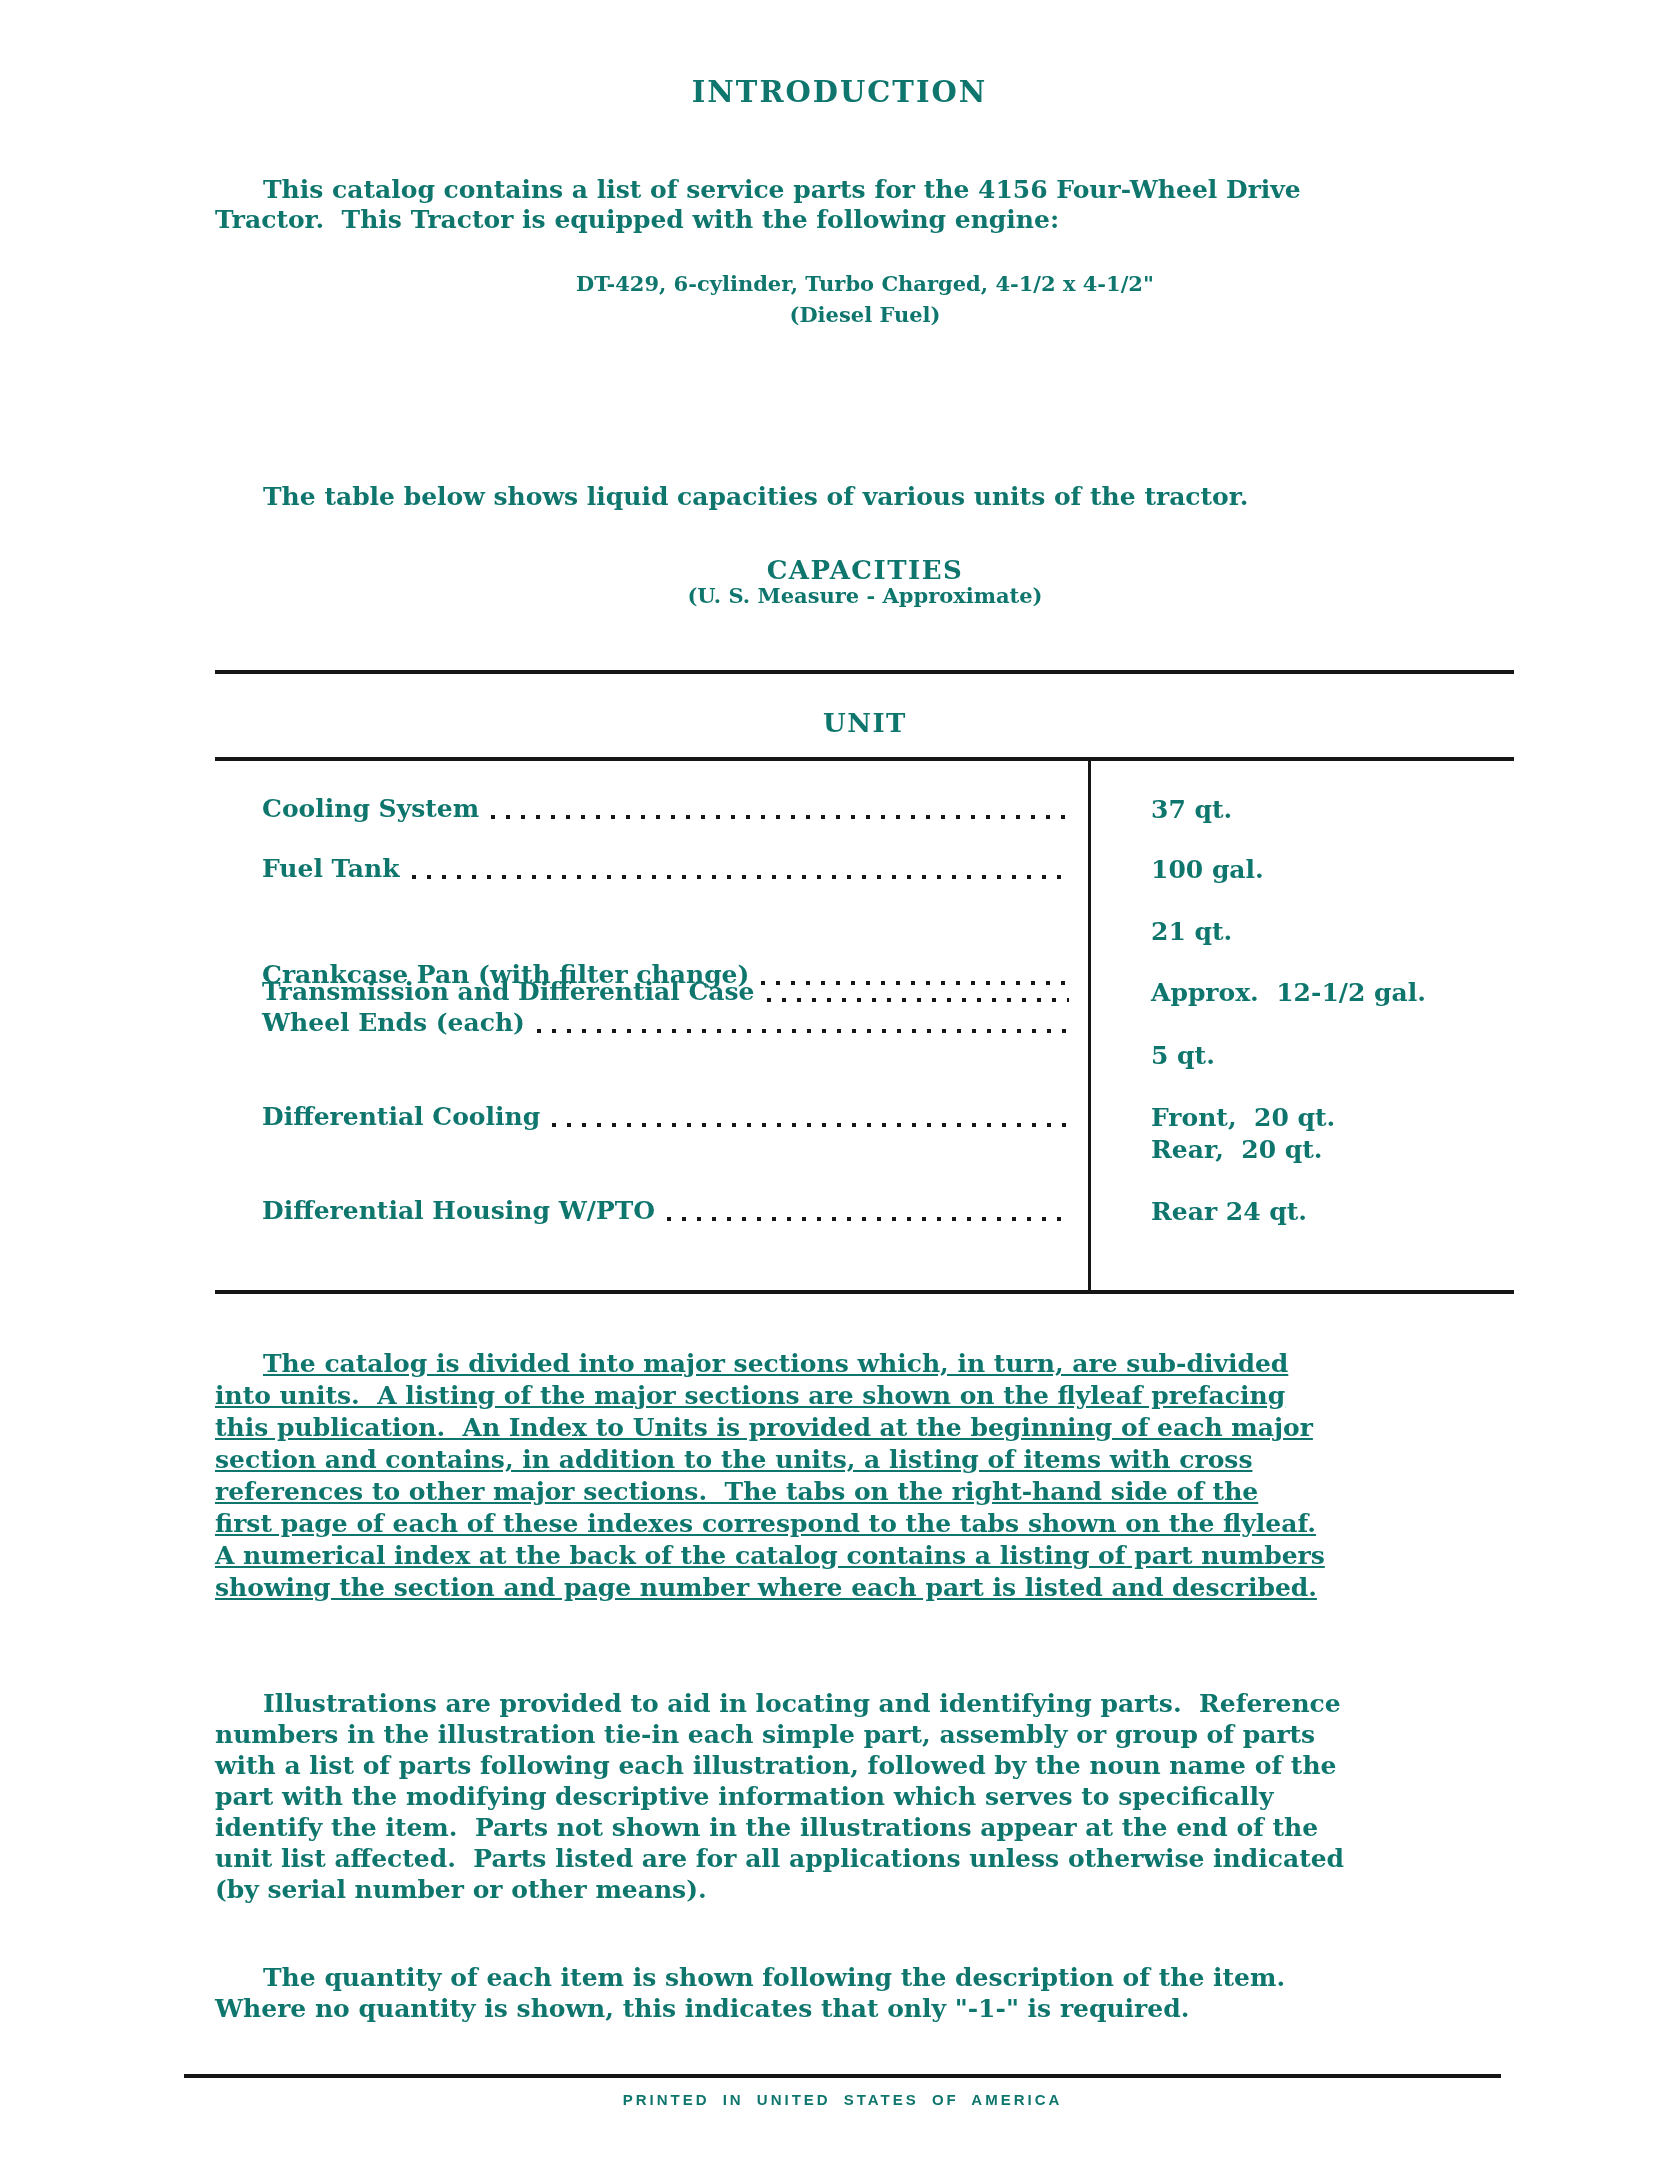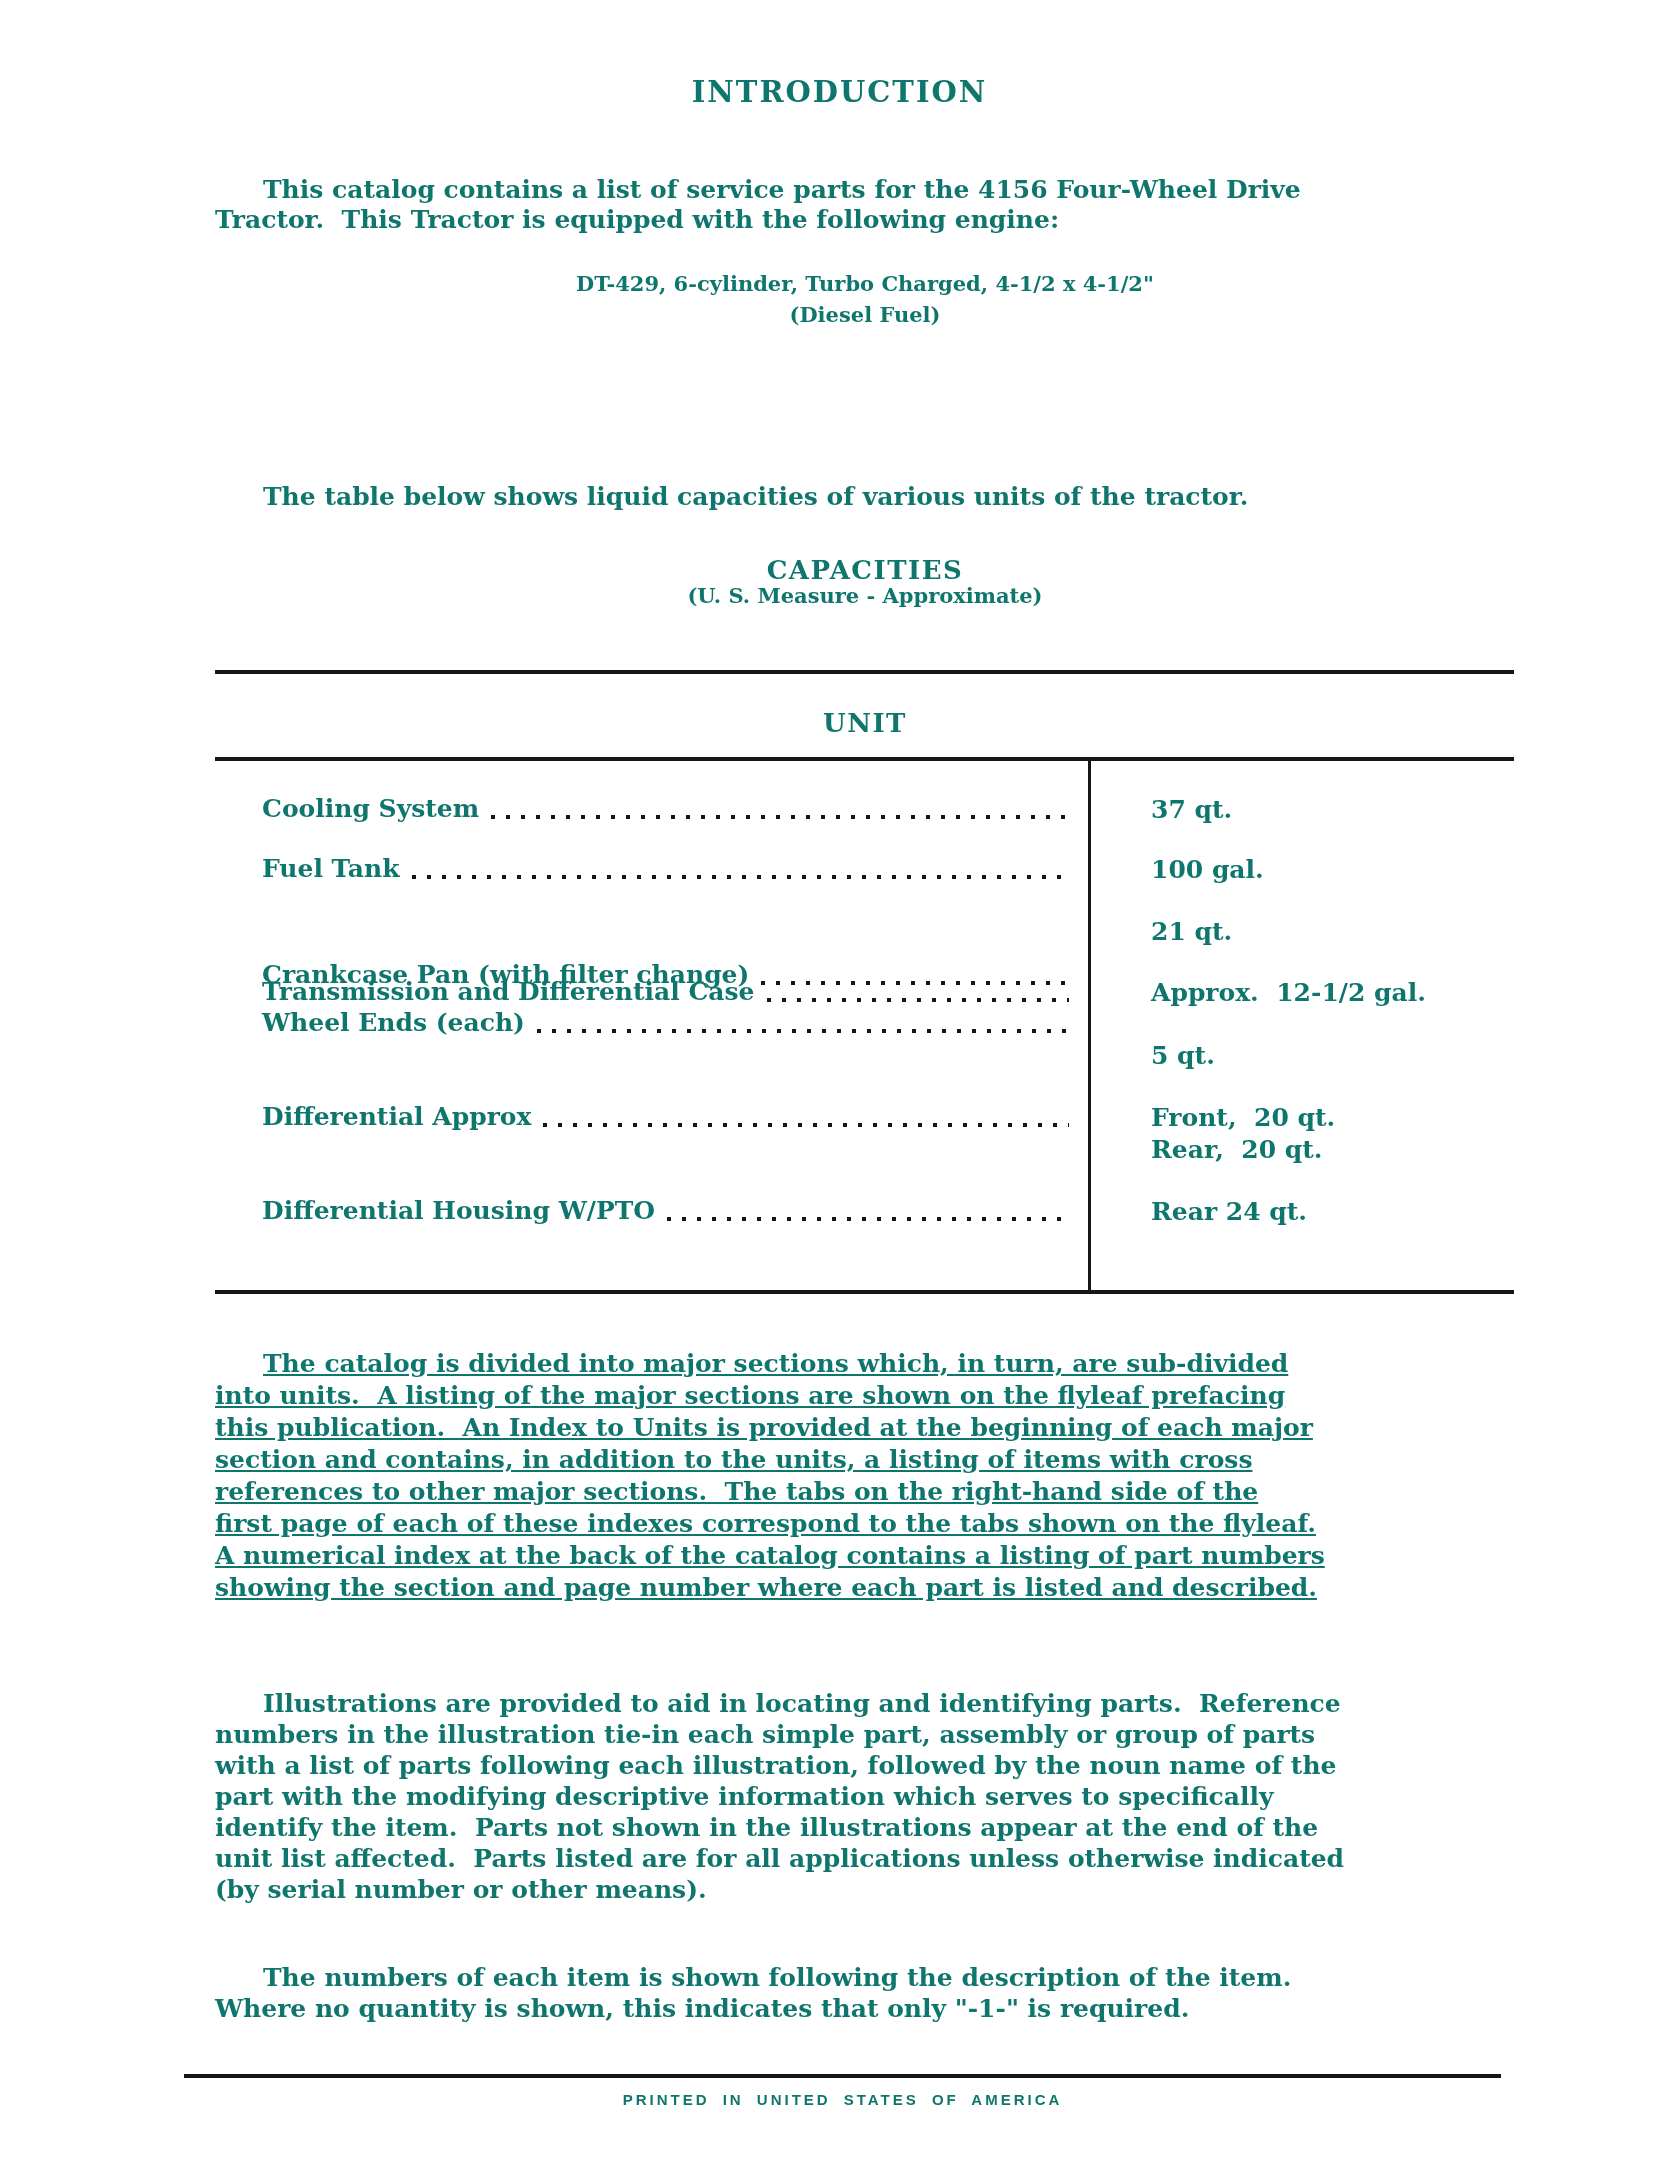"Differential Approx" span.lbl { text: Approx -> Cooling }
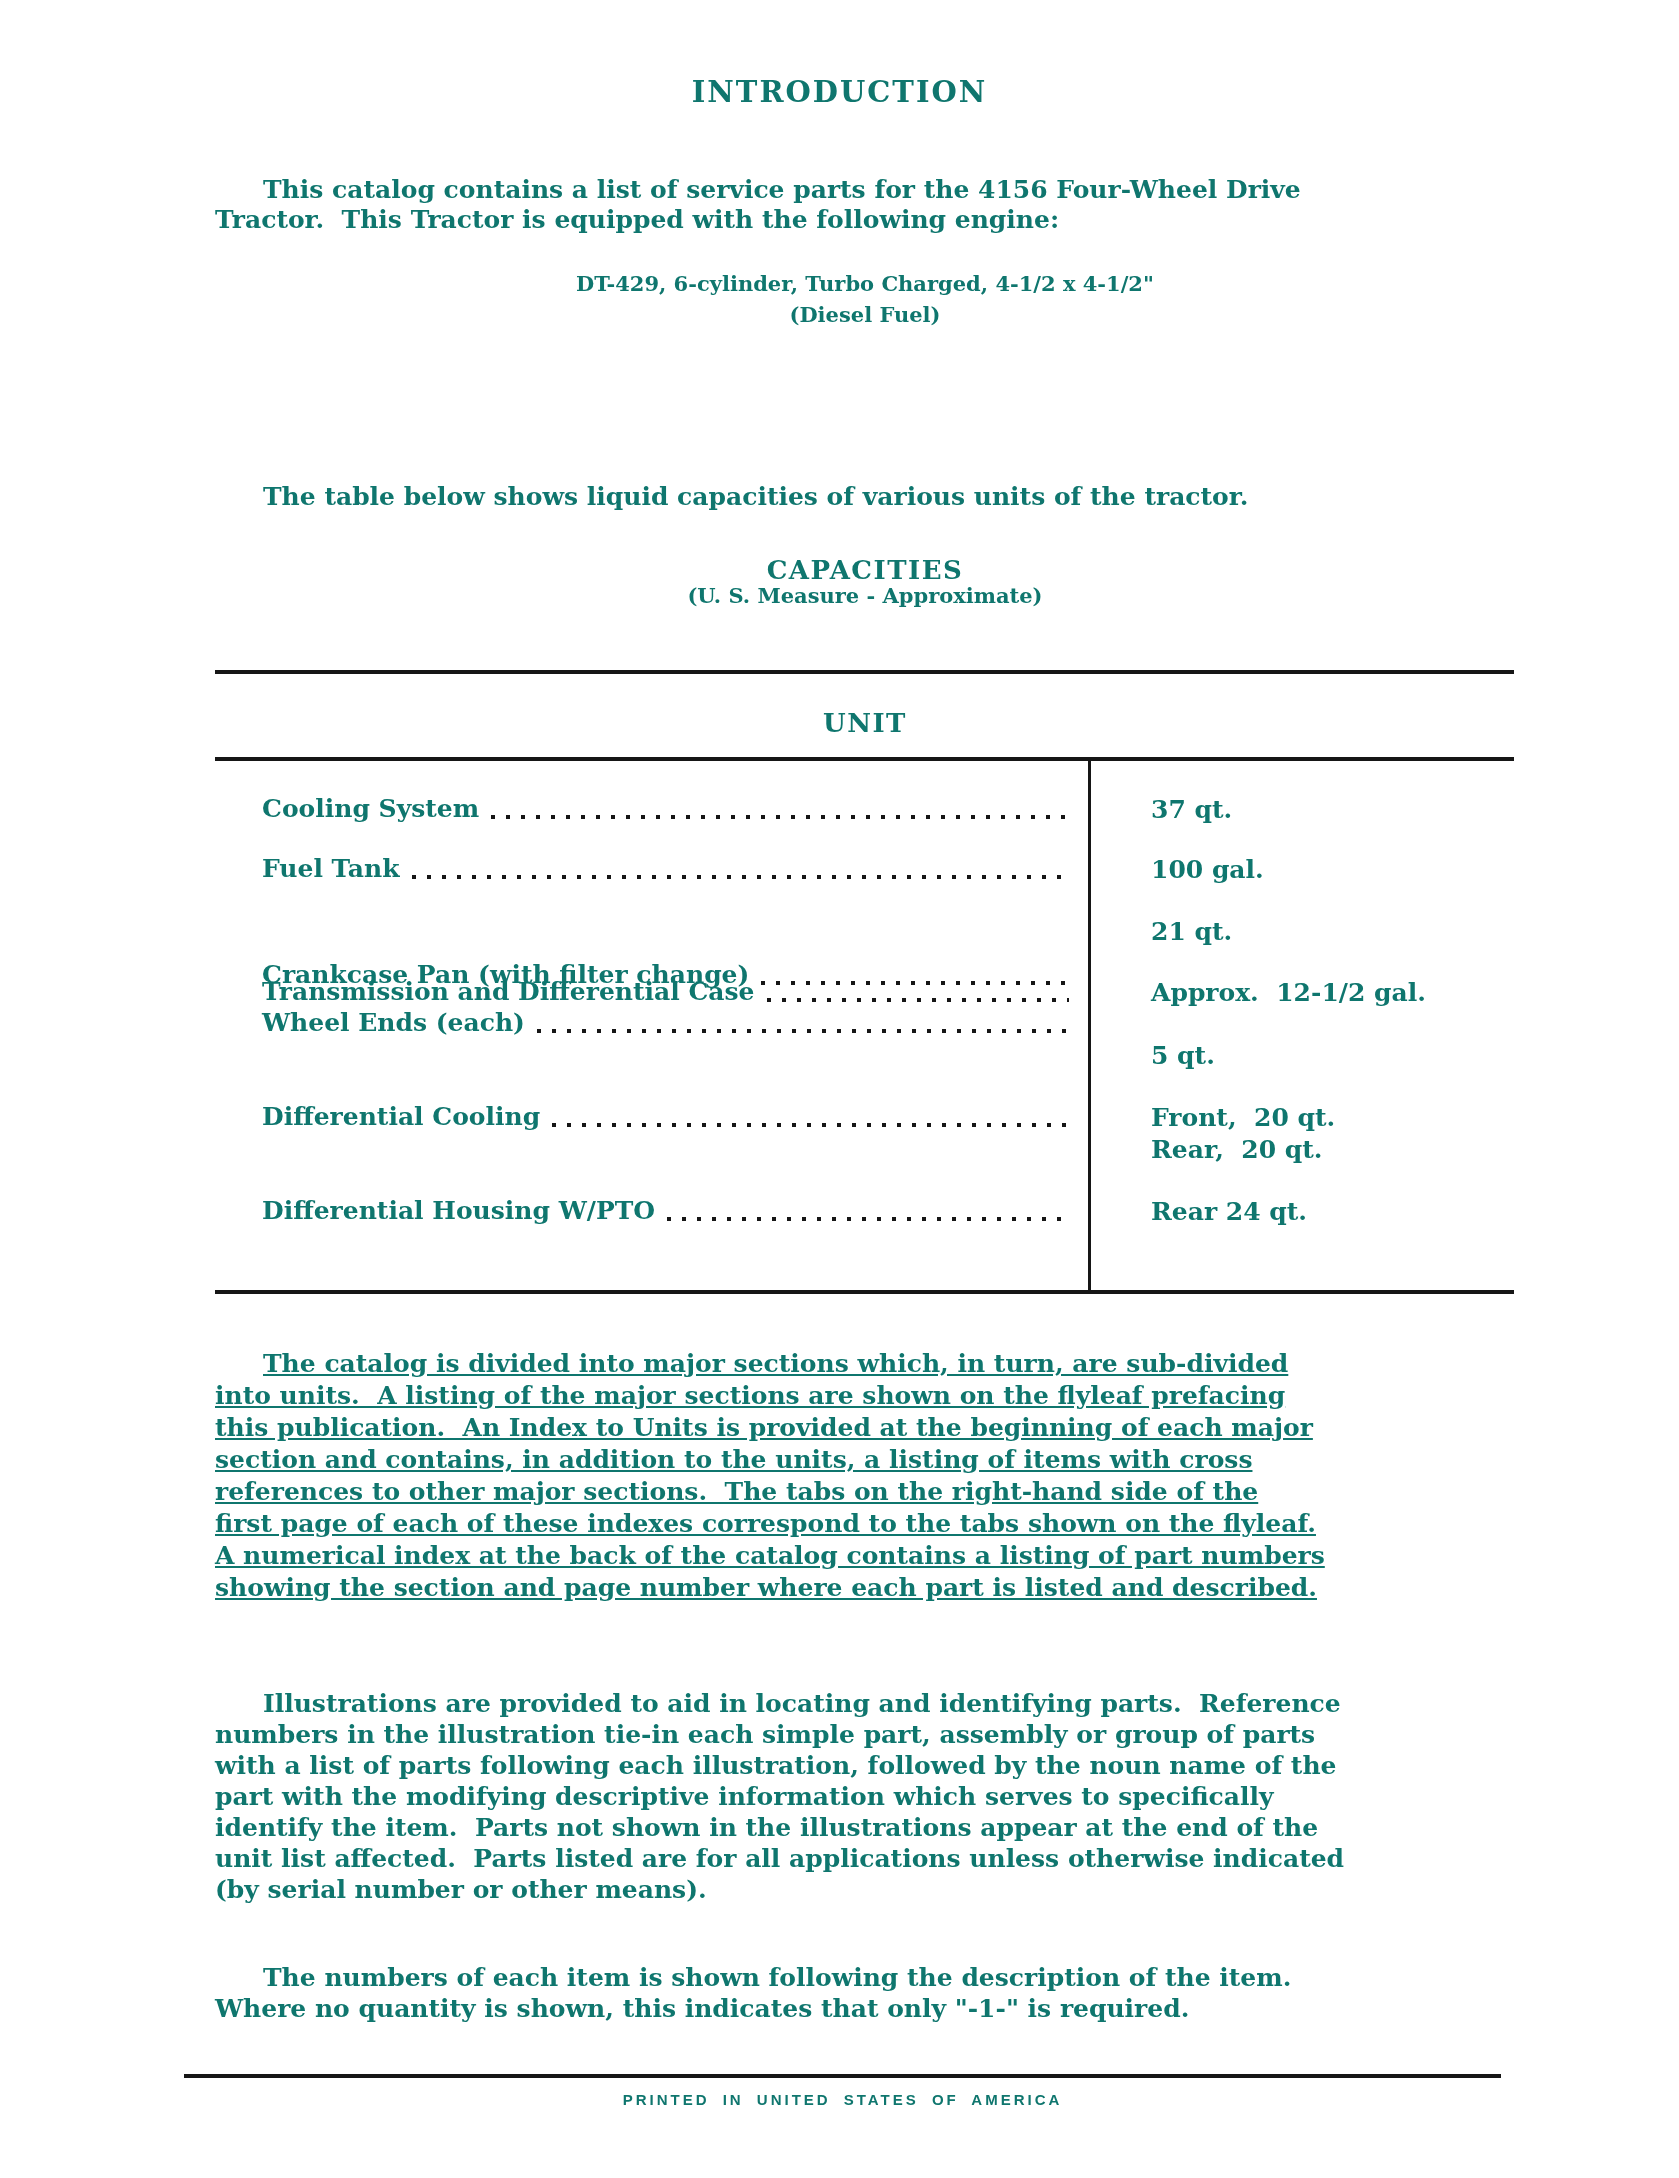"The numbers of each item" div.line { text: numbers -> quantity }
